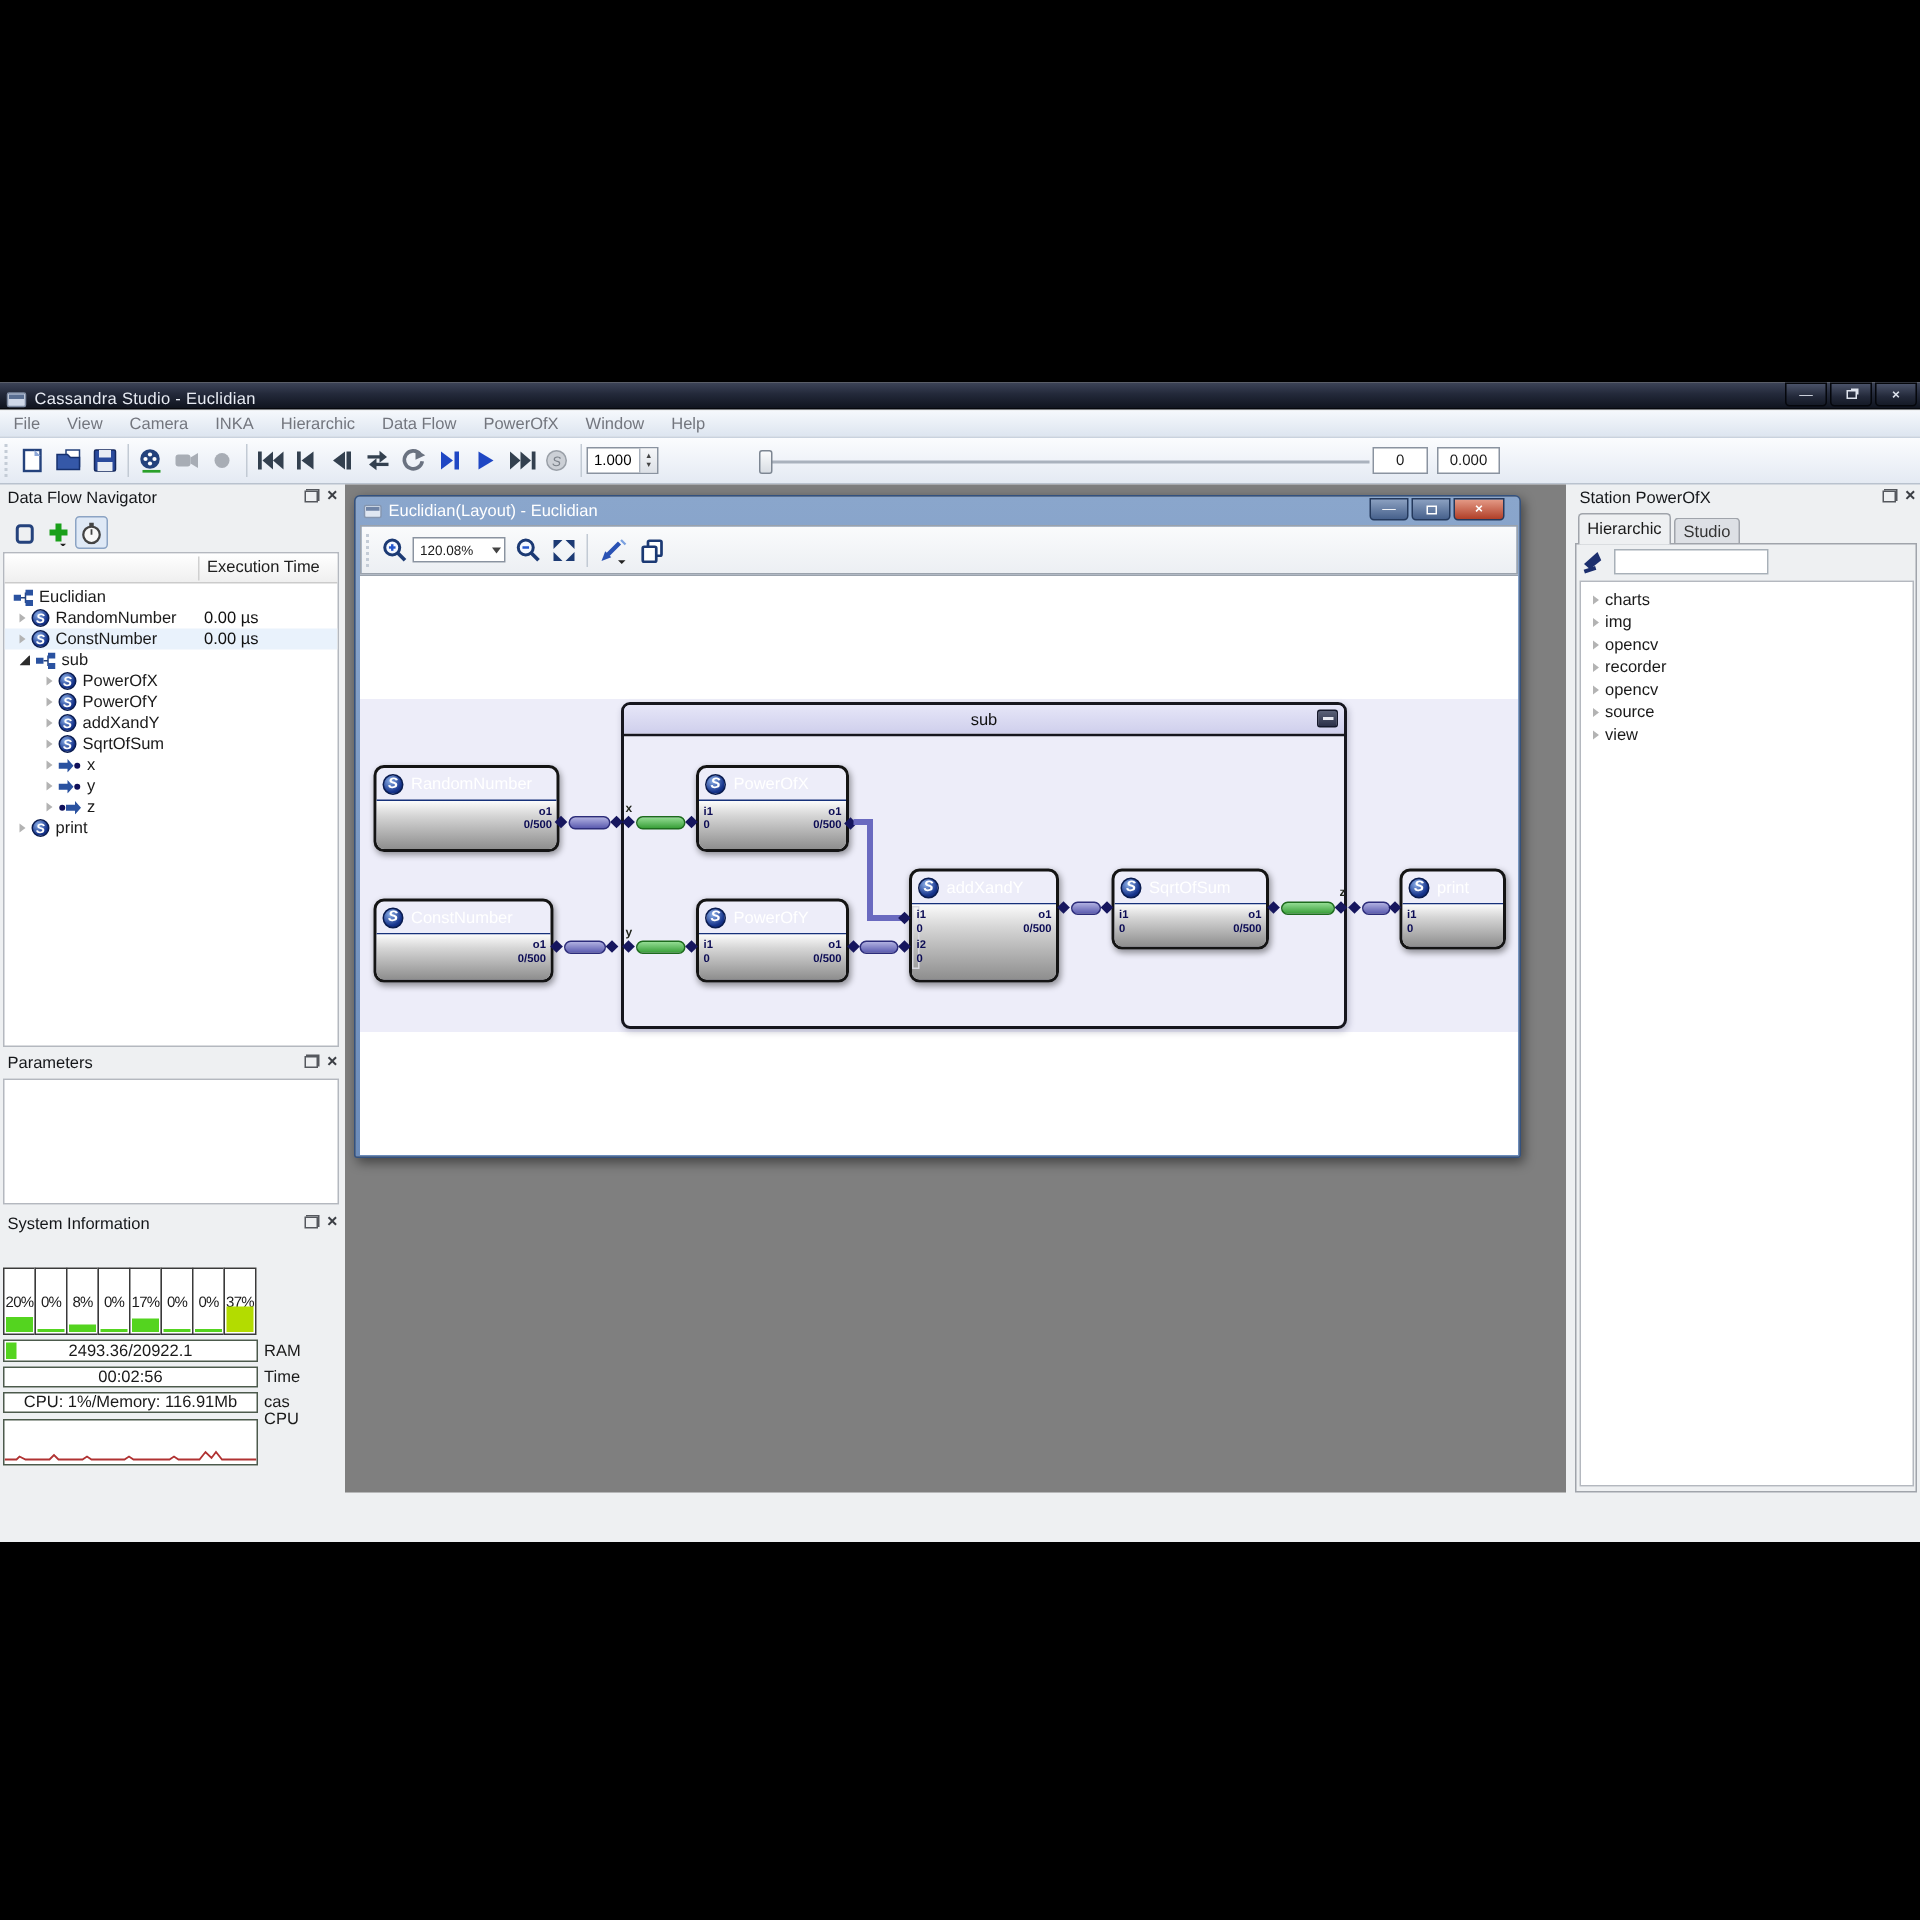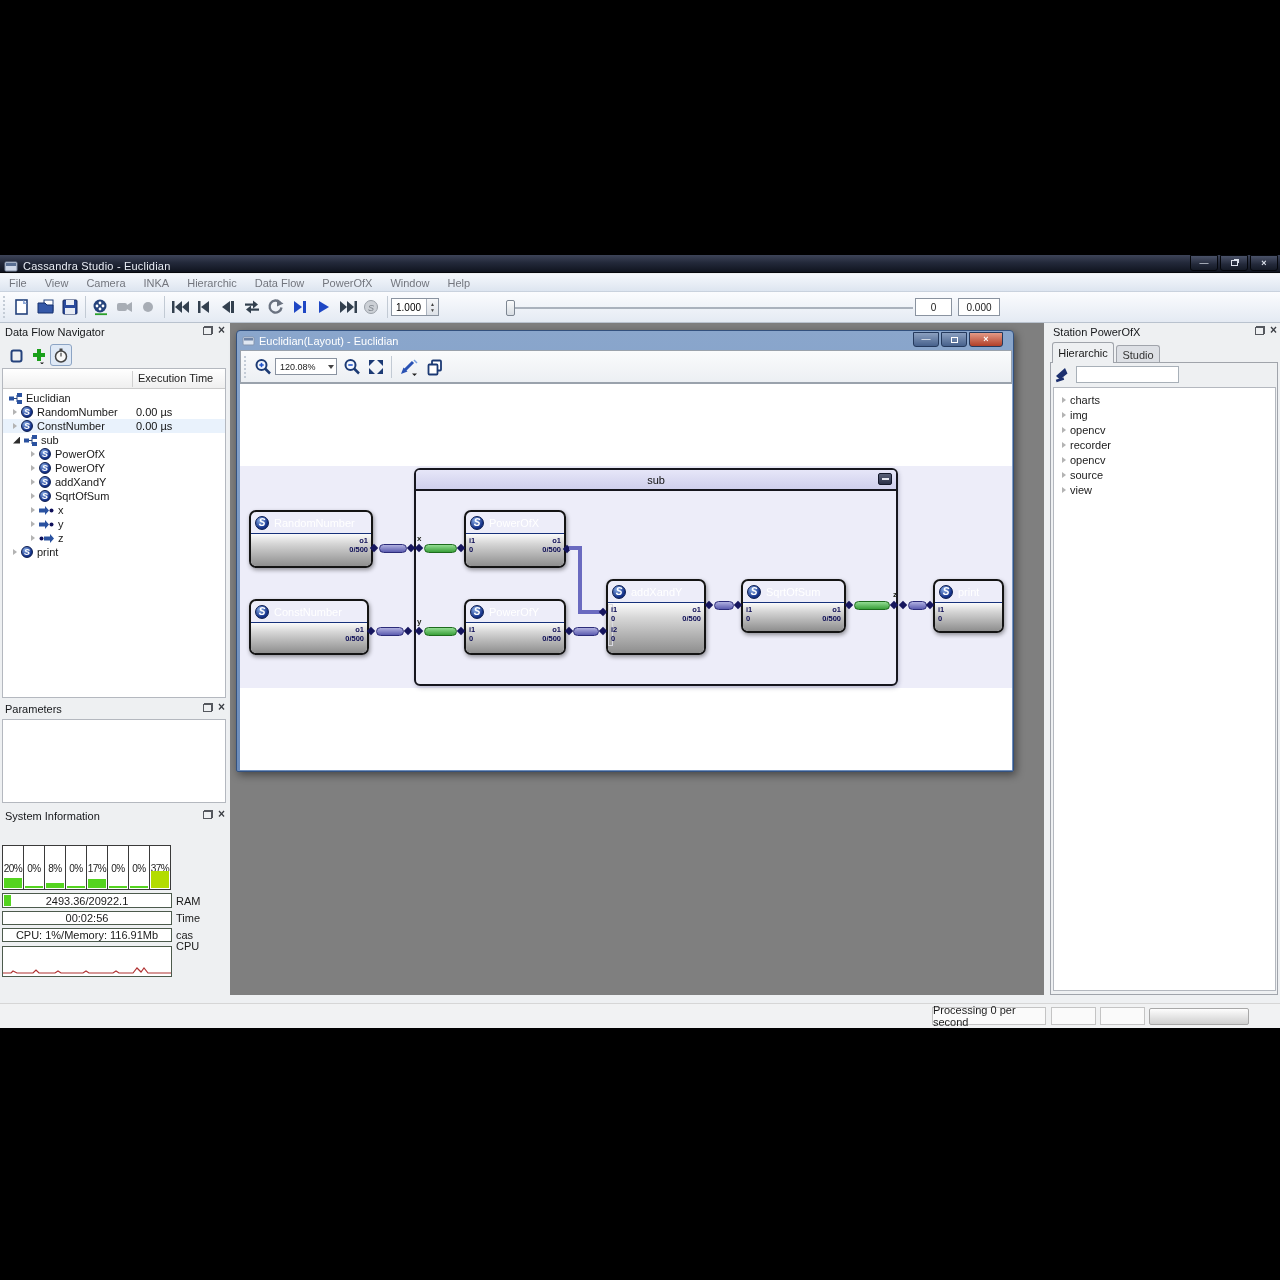"Processing 0 per second" div.statusbar { html: <div> <div>Processing 0 per second</div> <div></div> <div></div> <div></div> </div> -> none }
